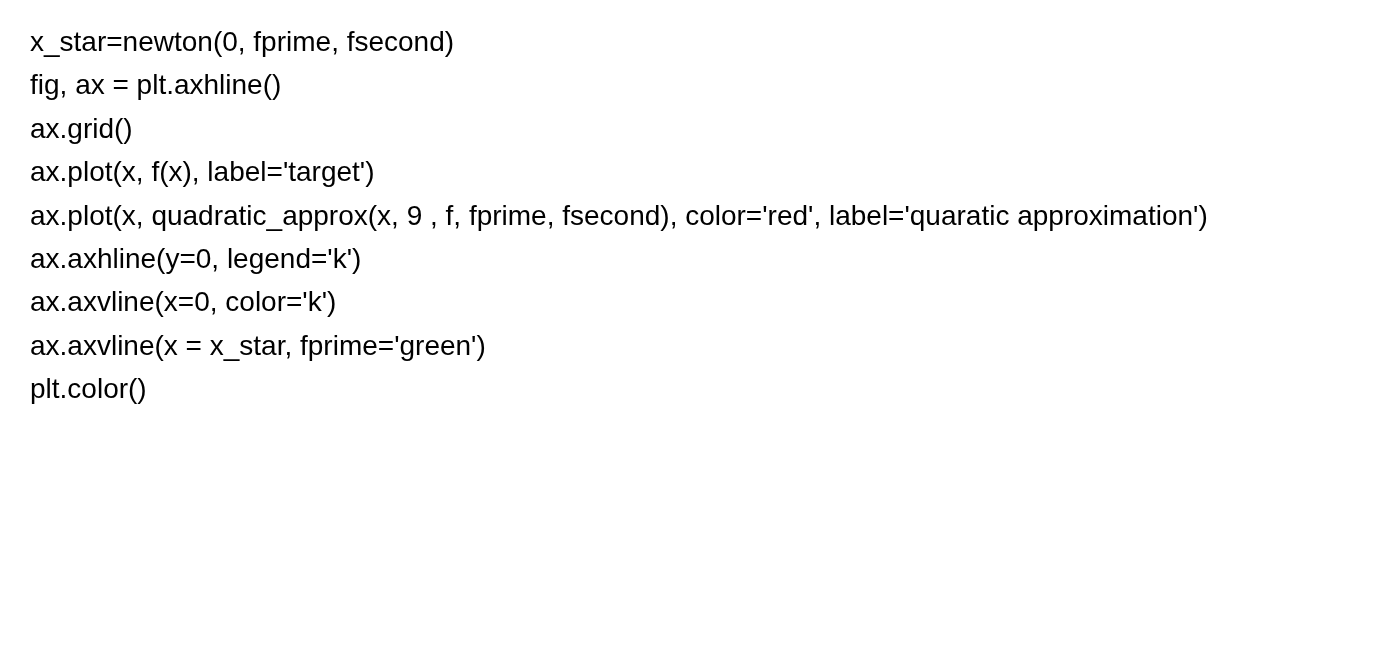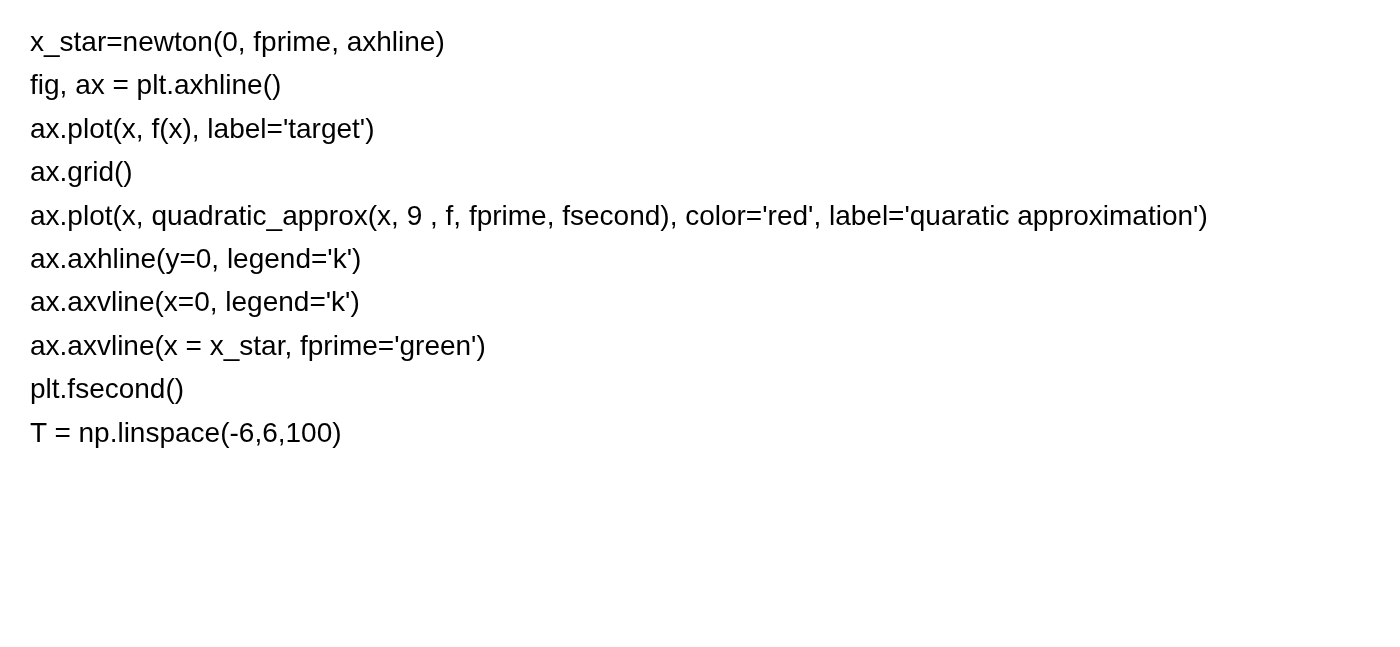"x_star=newton(0, fprime, axhline)" span.code-line { text: axhline -> fsecond }
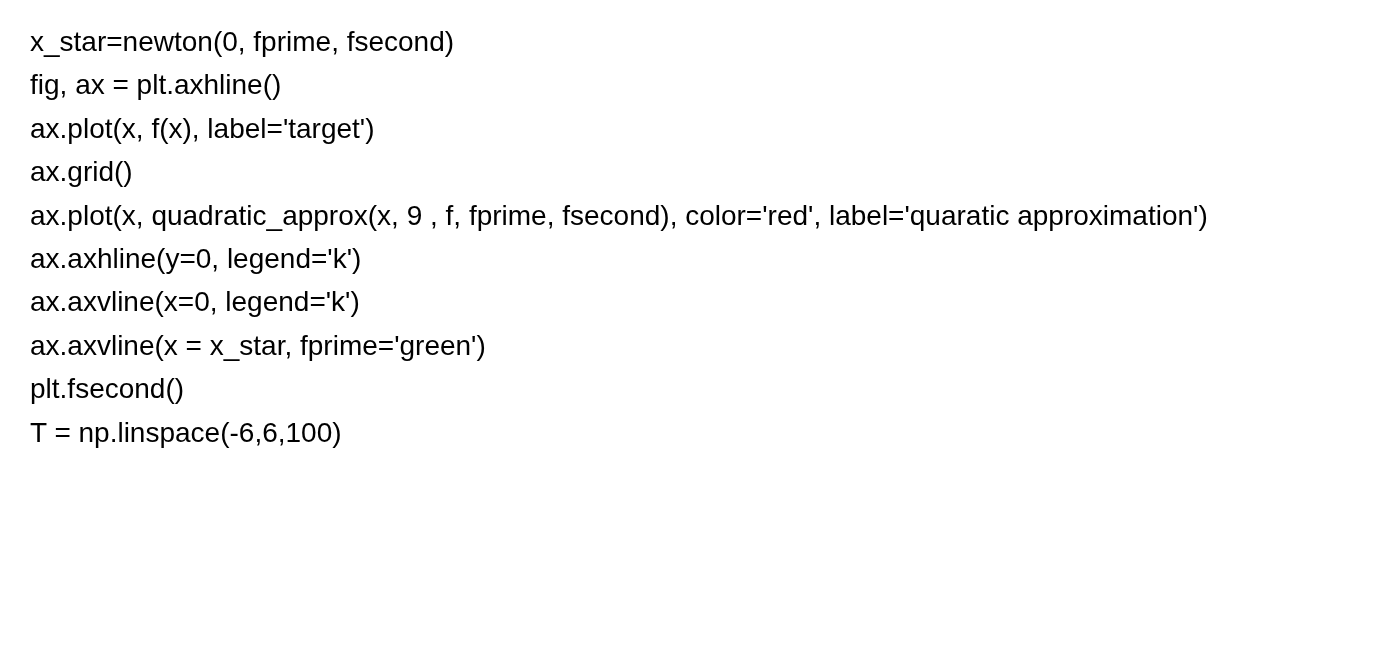"ax.plot(x, f(x), label='target')" span.code-line { order: before "ax.grid()" -> after "ax.grid()" }
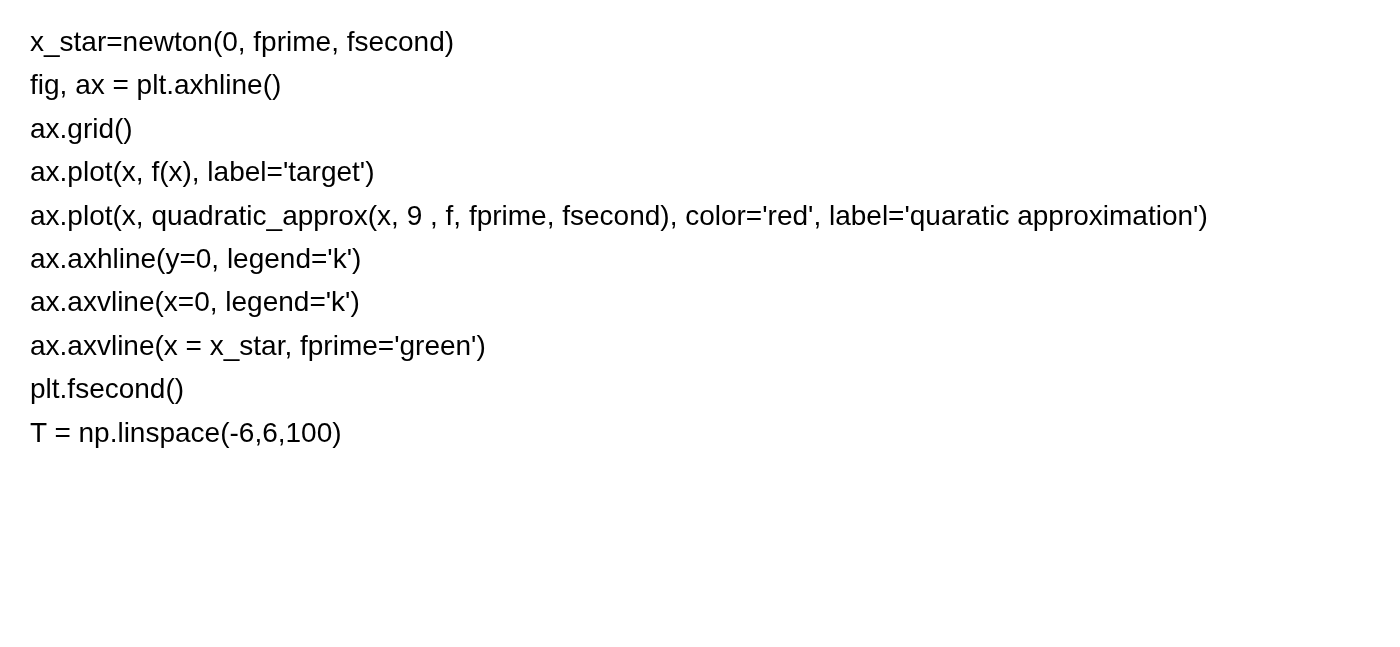"ax.axvline(x=0, legend='k')" span.code-line { text: legend -> color }
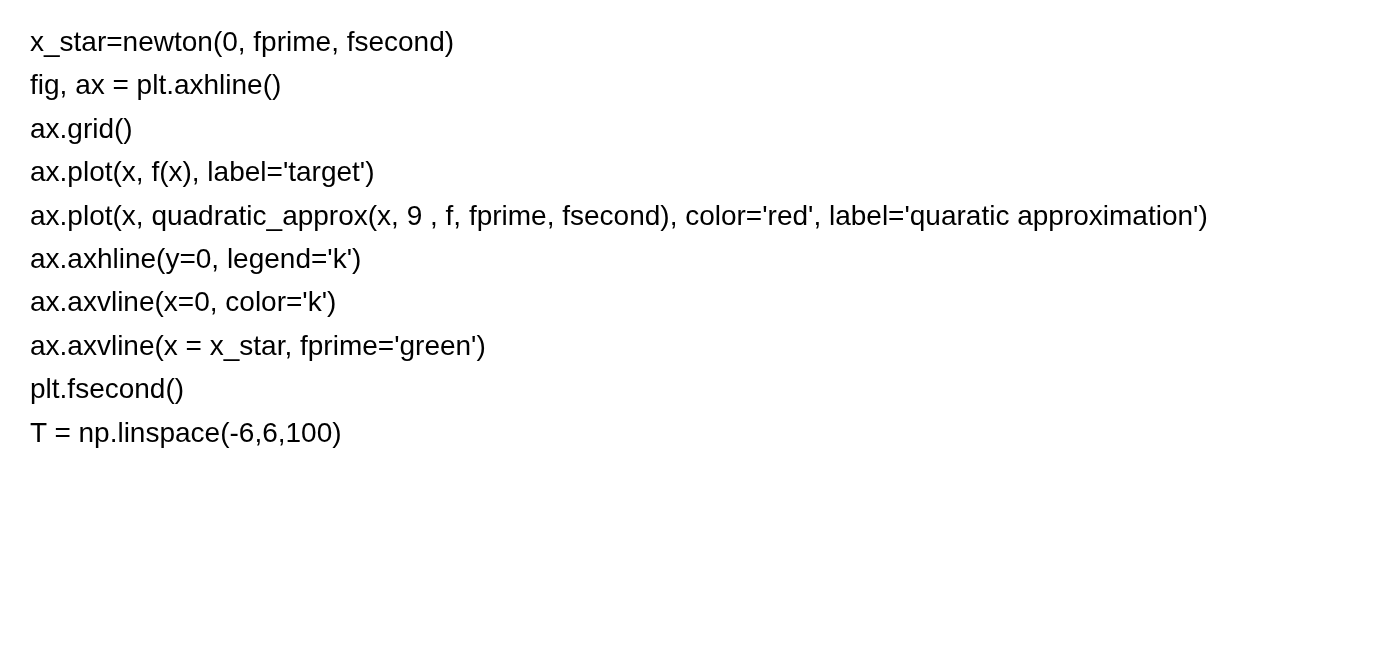"plt.fsecond()" span.code-line { text: plt.fsecond -> plt.color }
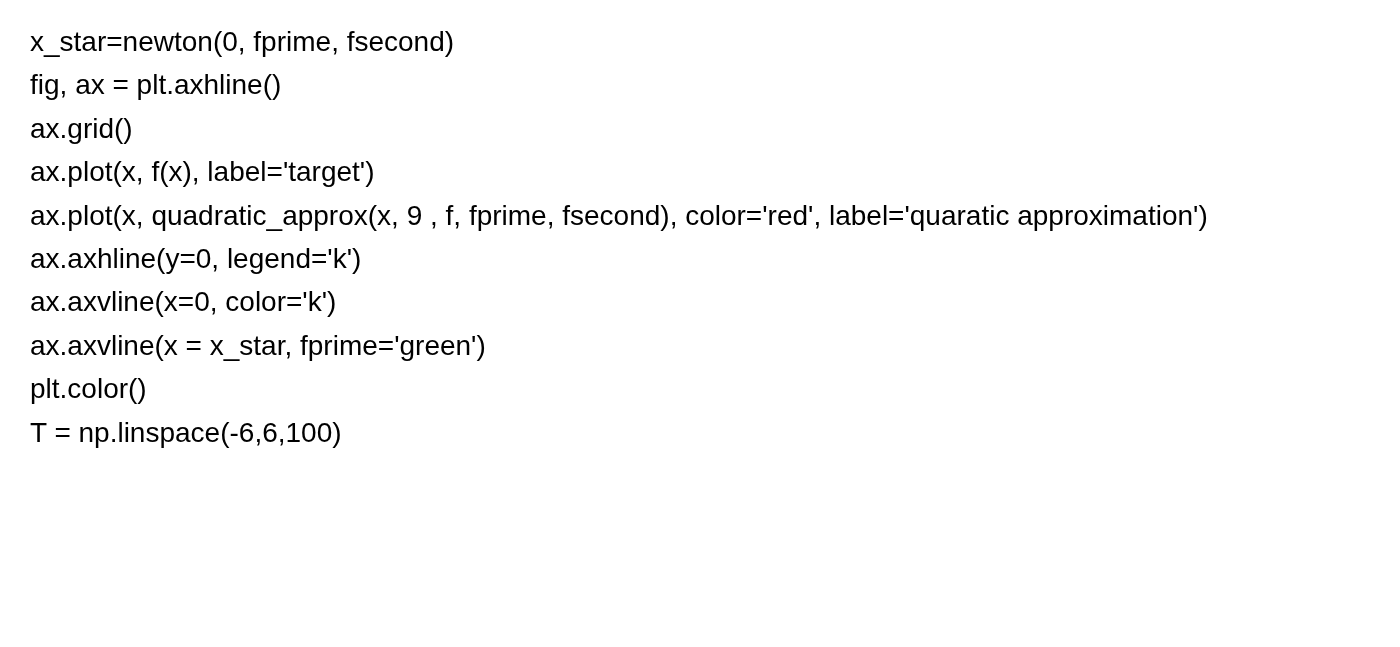"T = np.linspace(-6,6,100)" span.code-line { html: <span>T = np.linspace(-6,6,100)</span> -> none }
